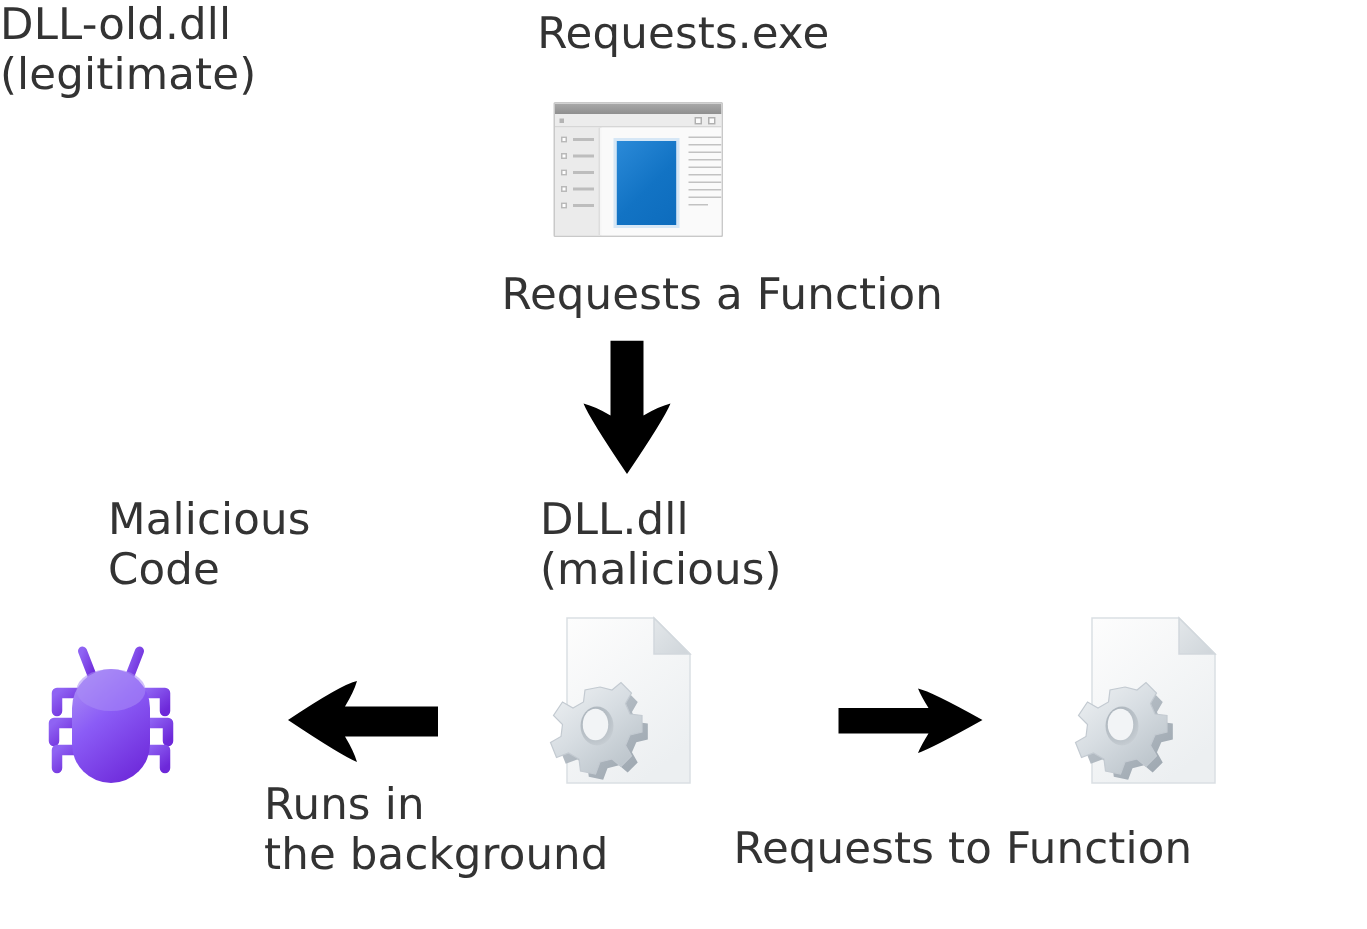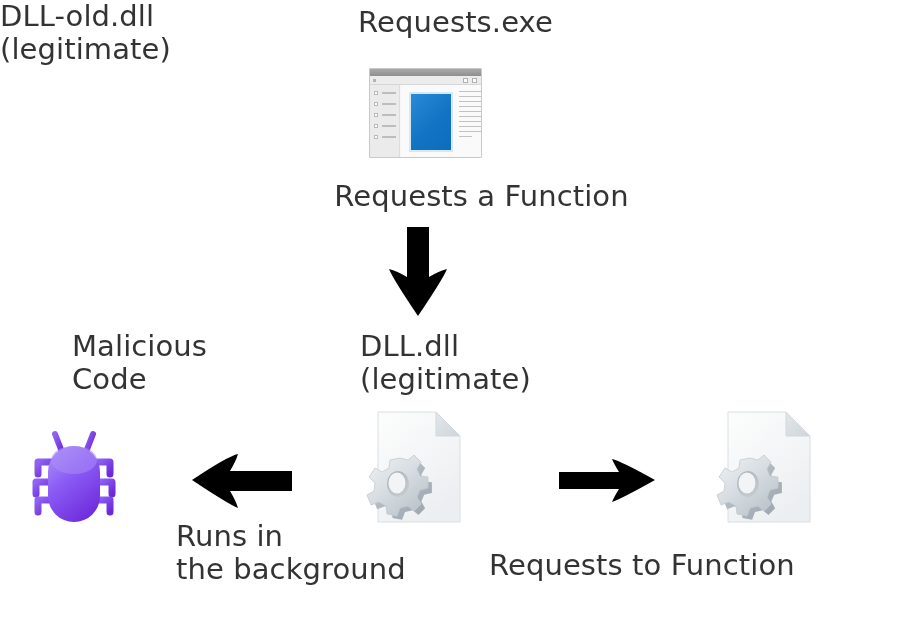"DLL.dll" div.lbl { text: legitimate -> malicious }
